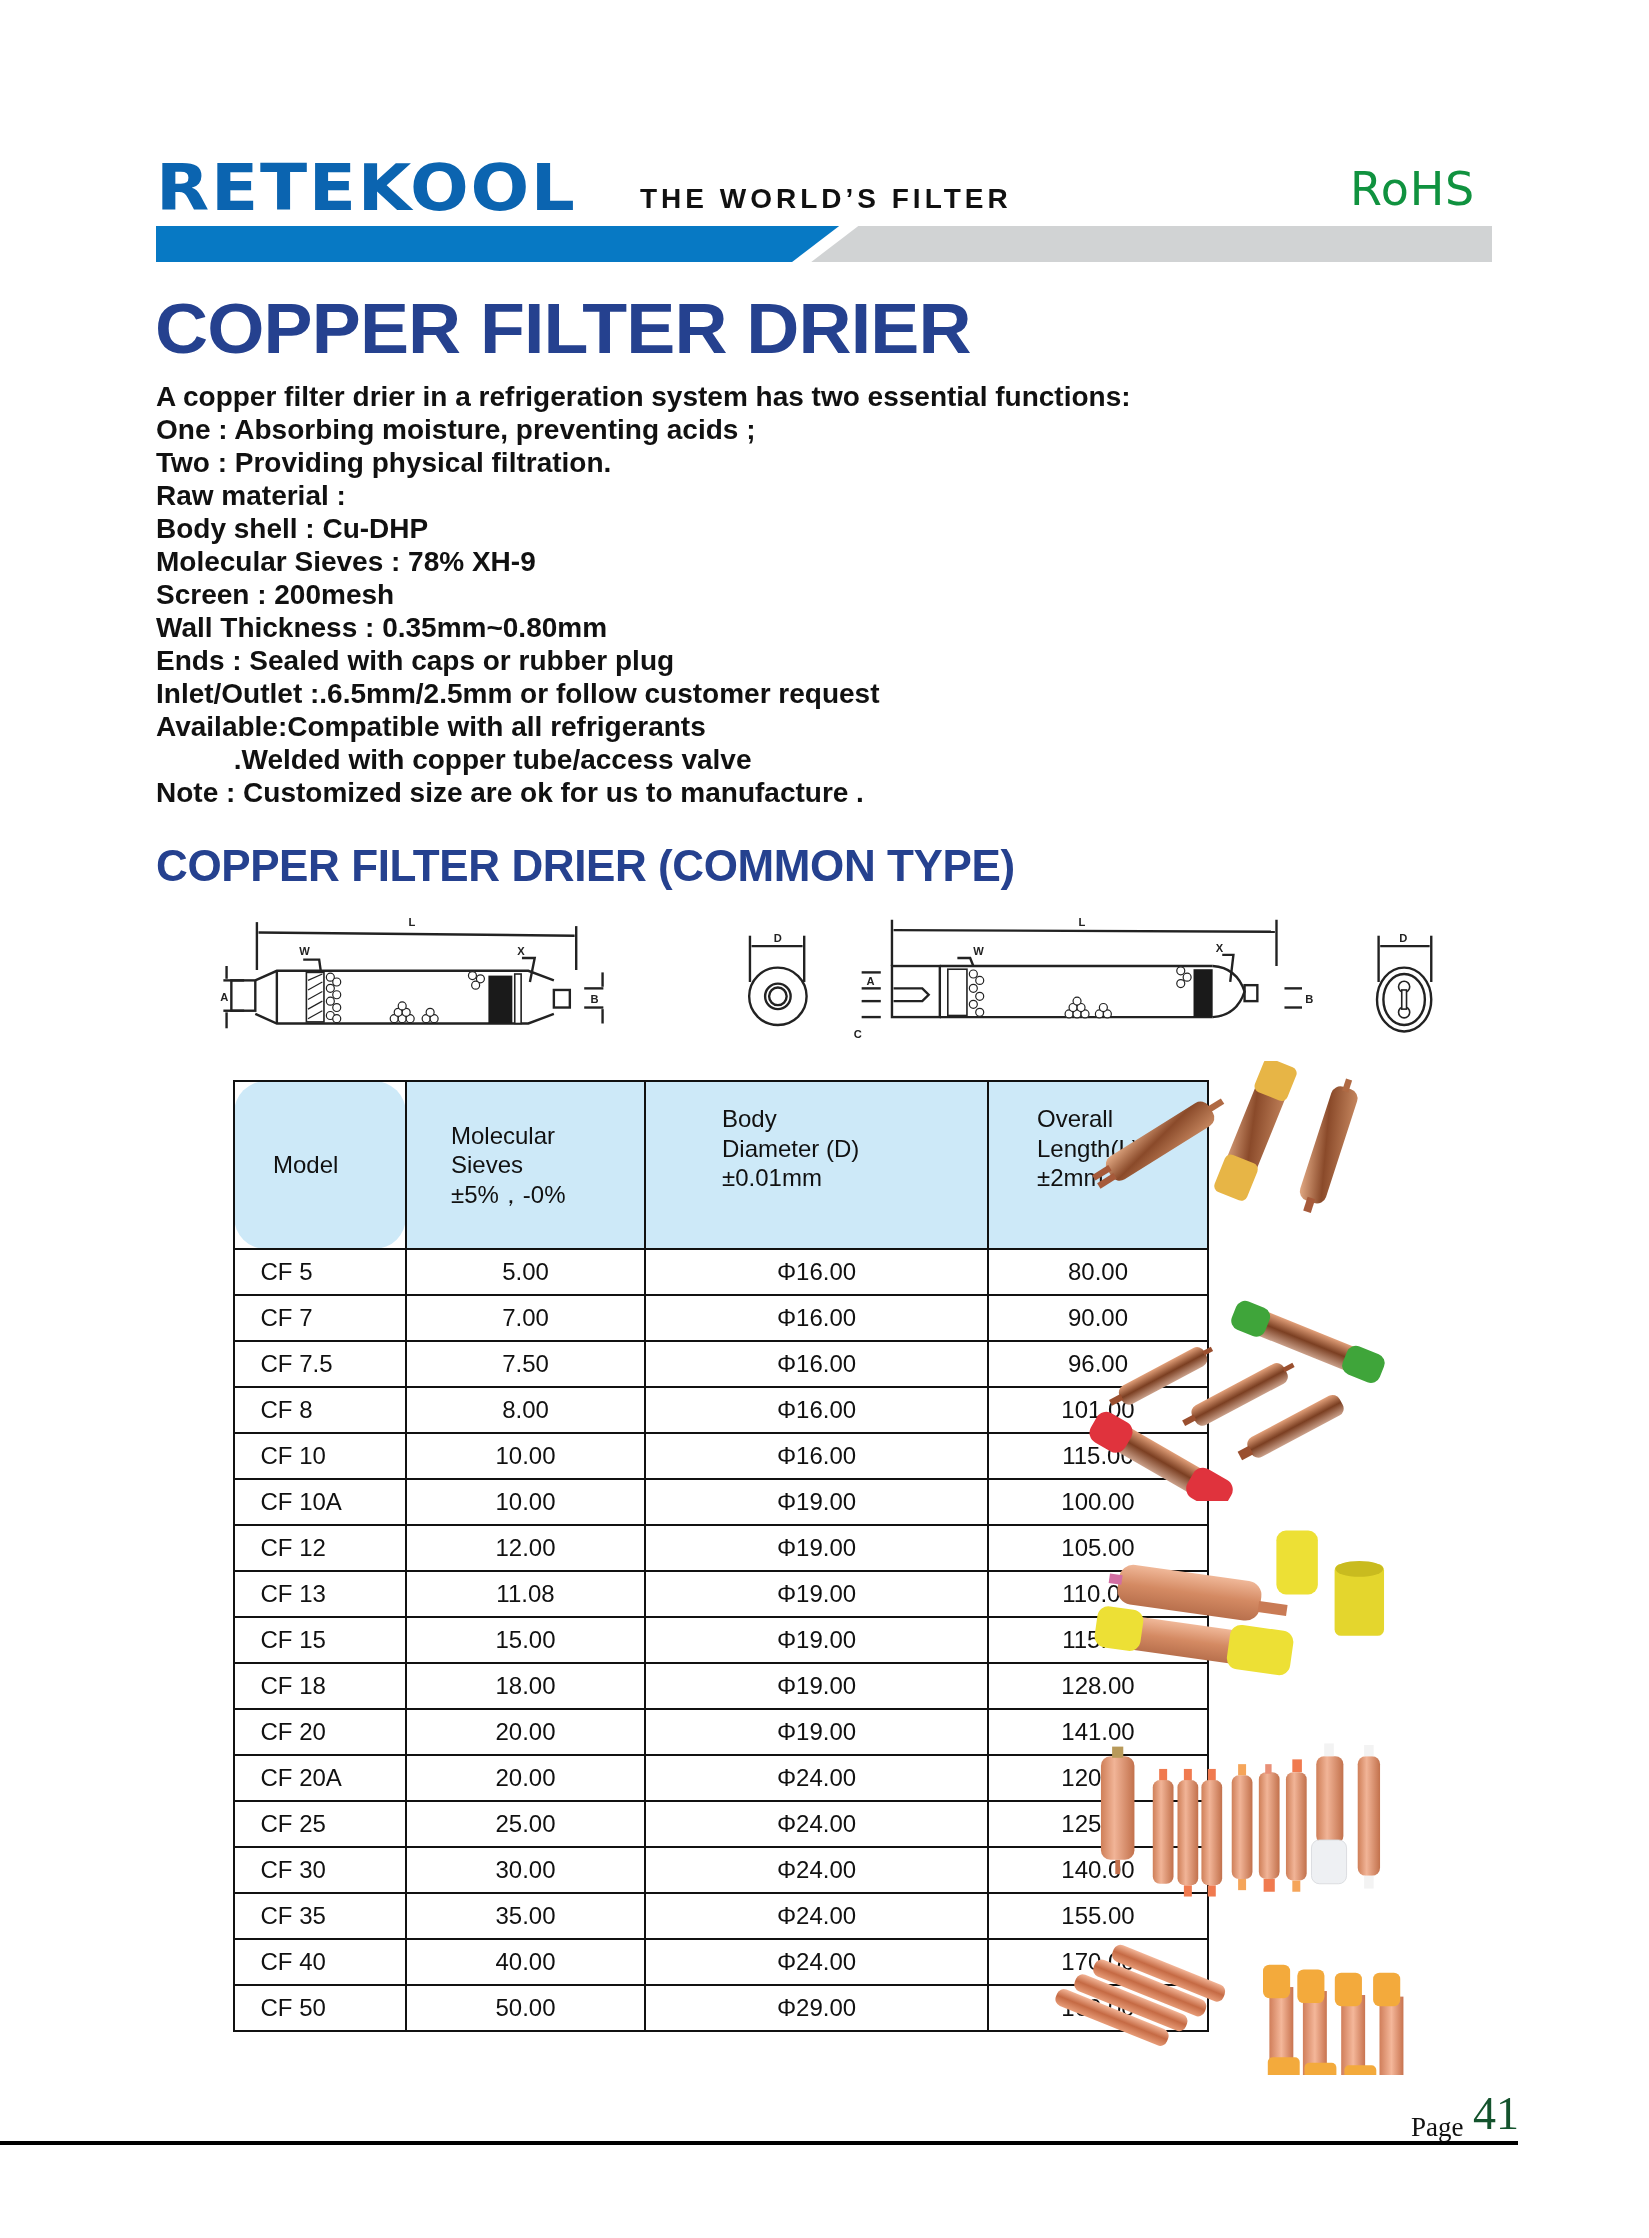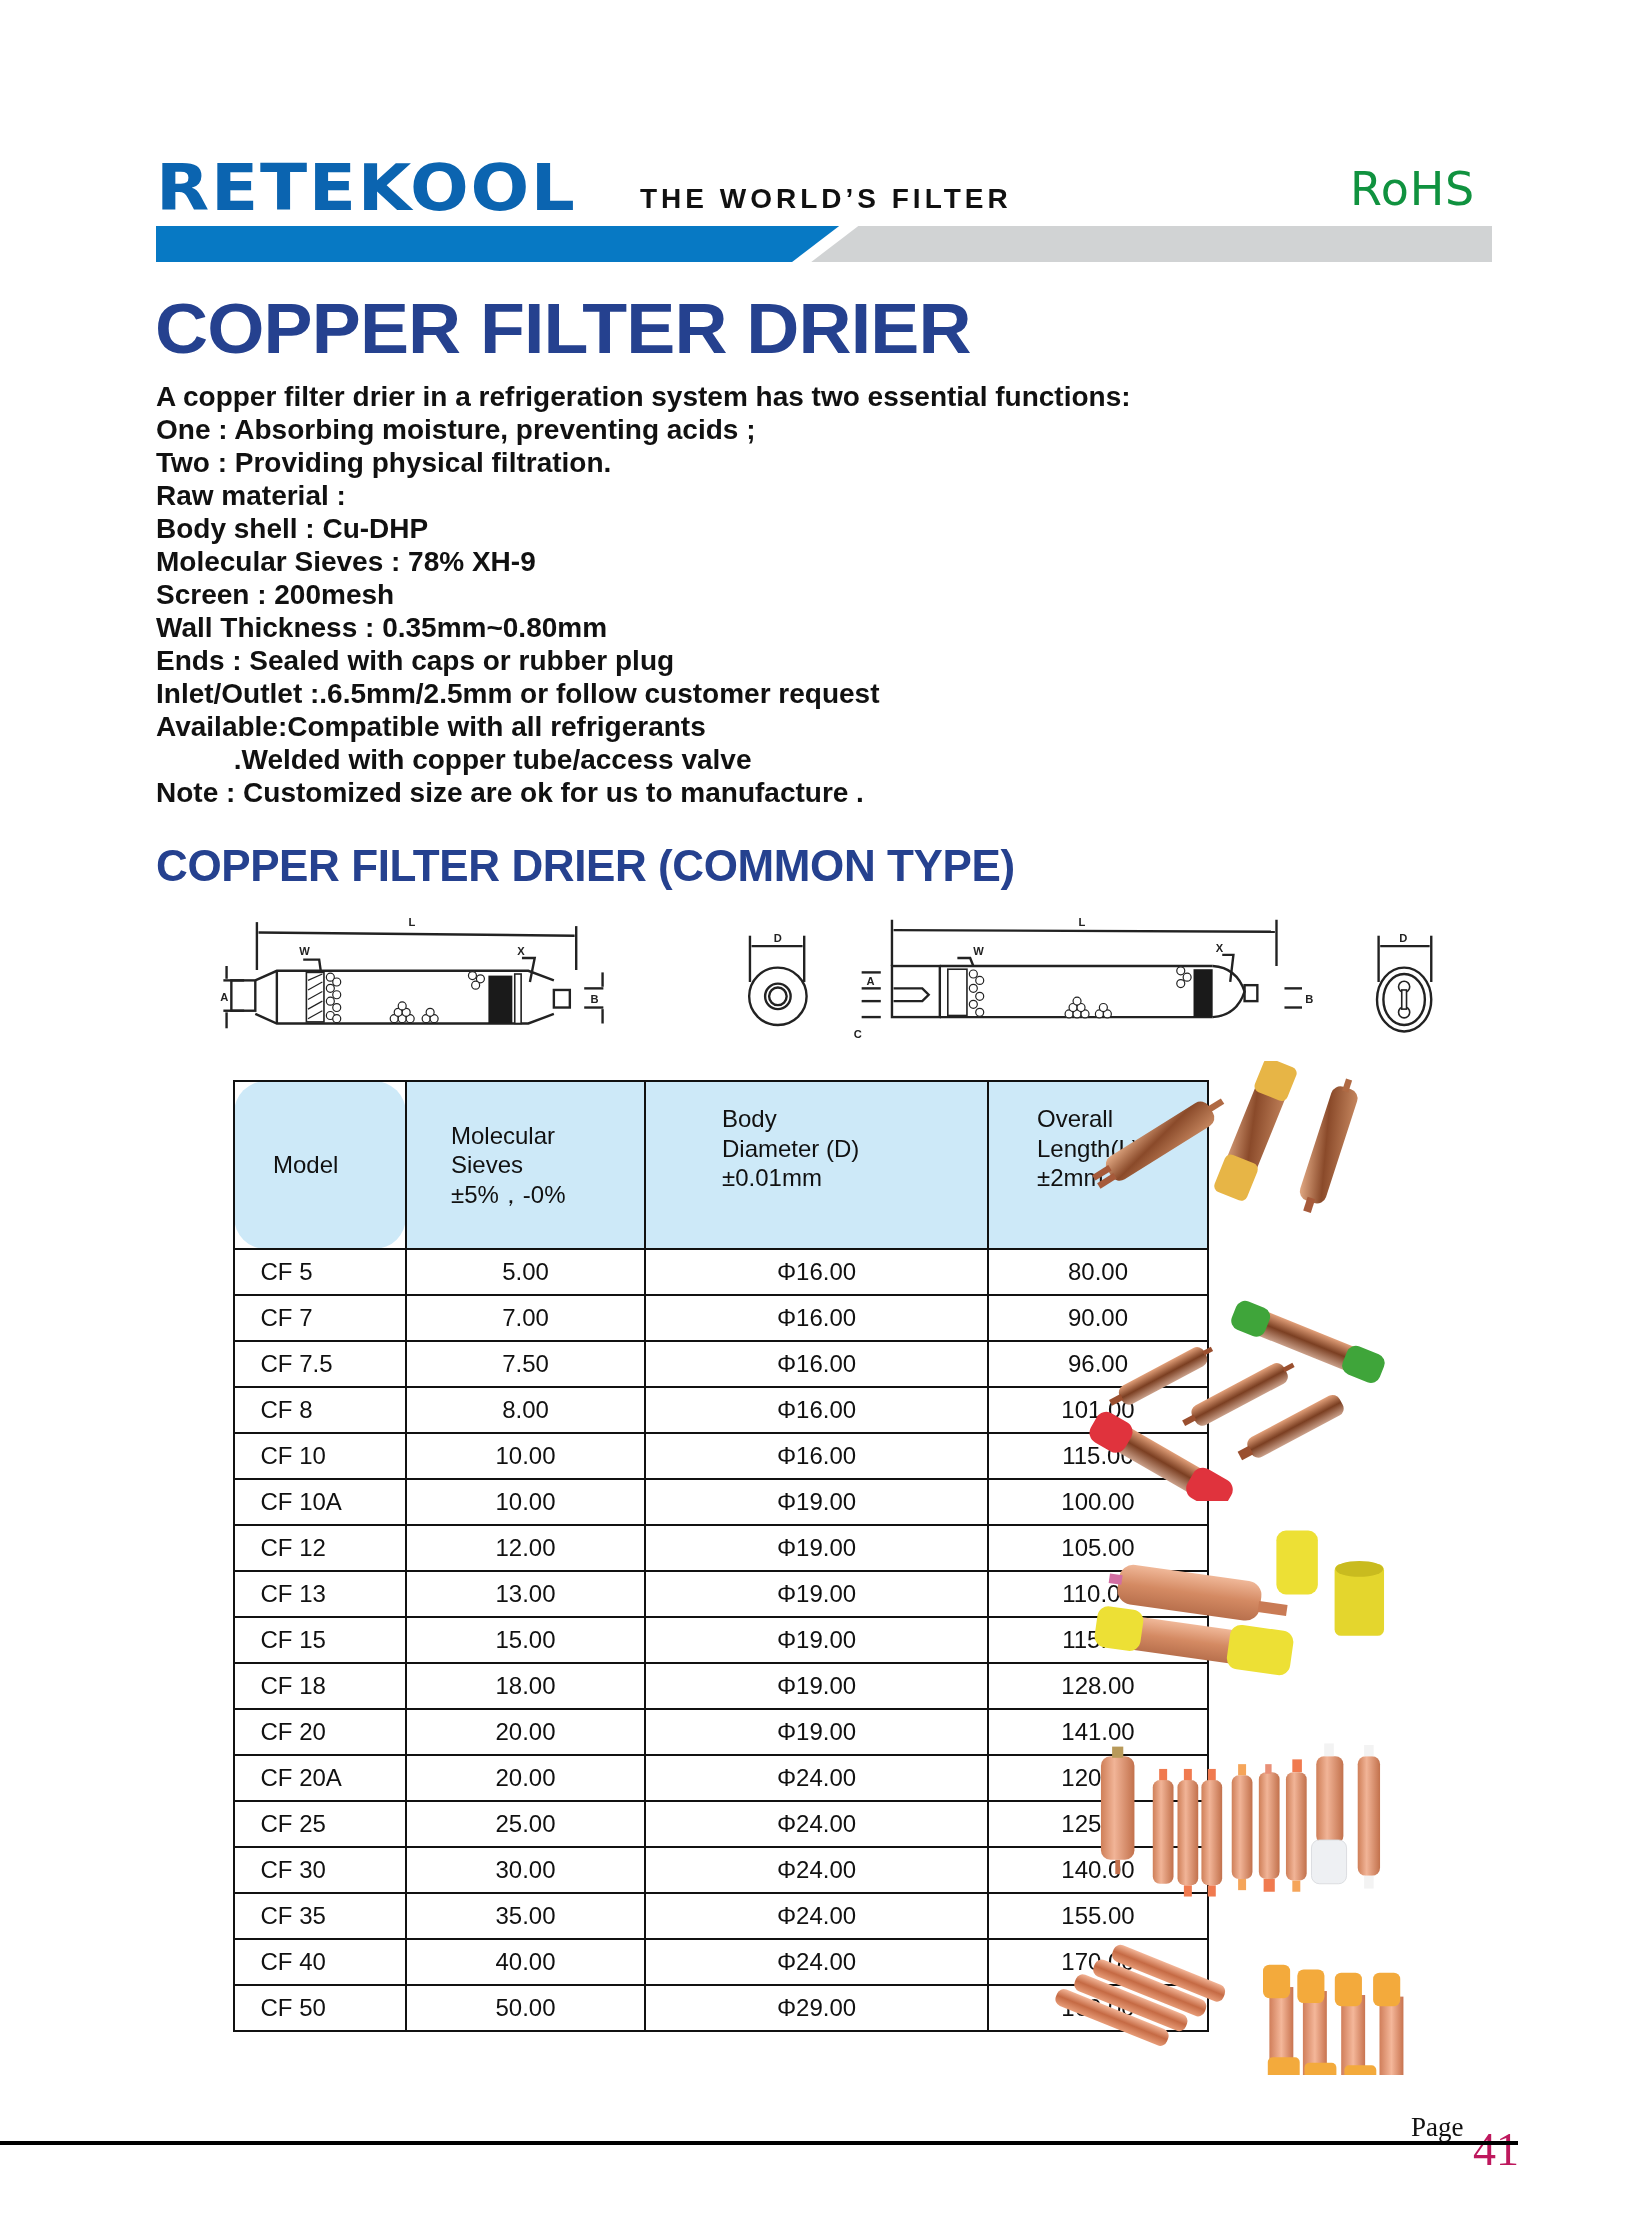"13.00" td { text: 13.00 -> 11.08 }
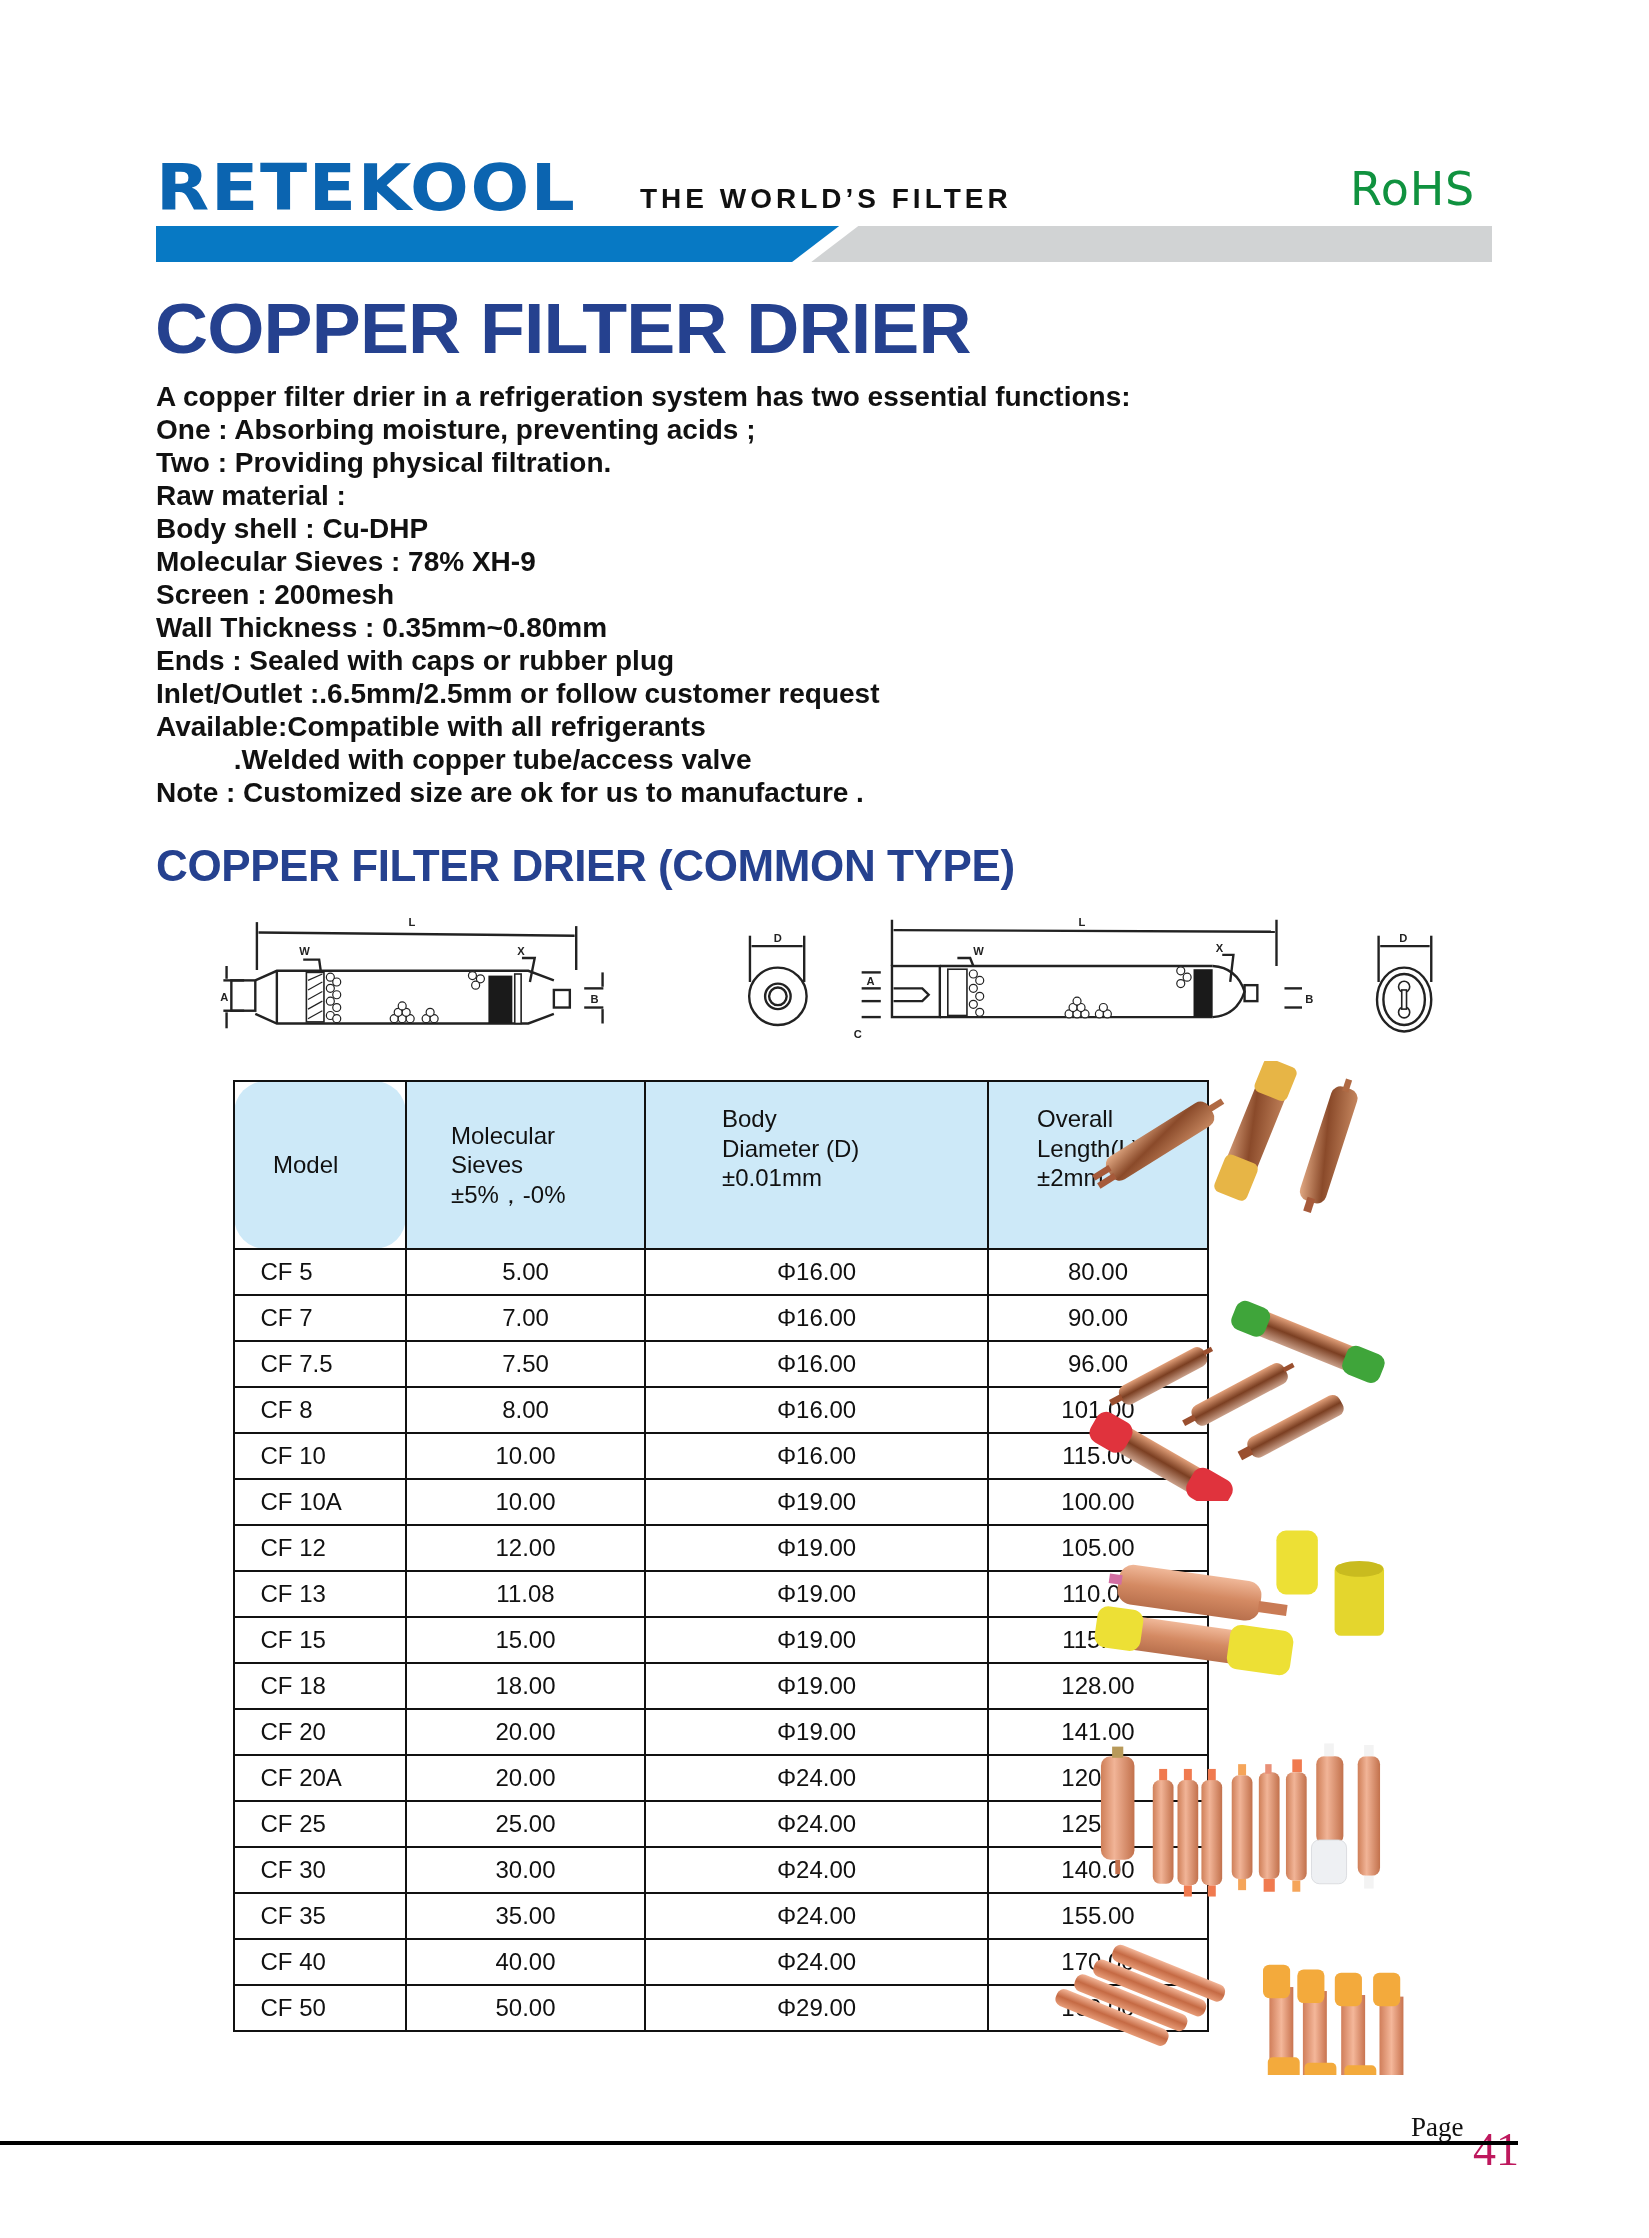"41" .page-num { color: #be185d -> #14532d; margin-top: 36px -> none }
